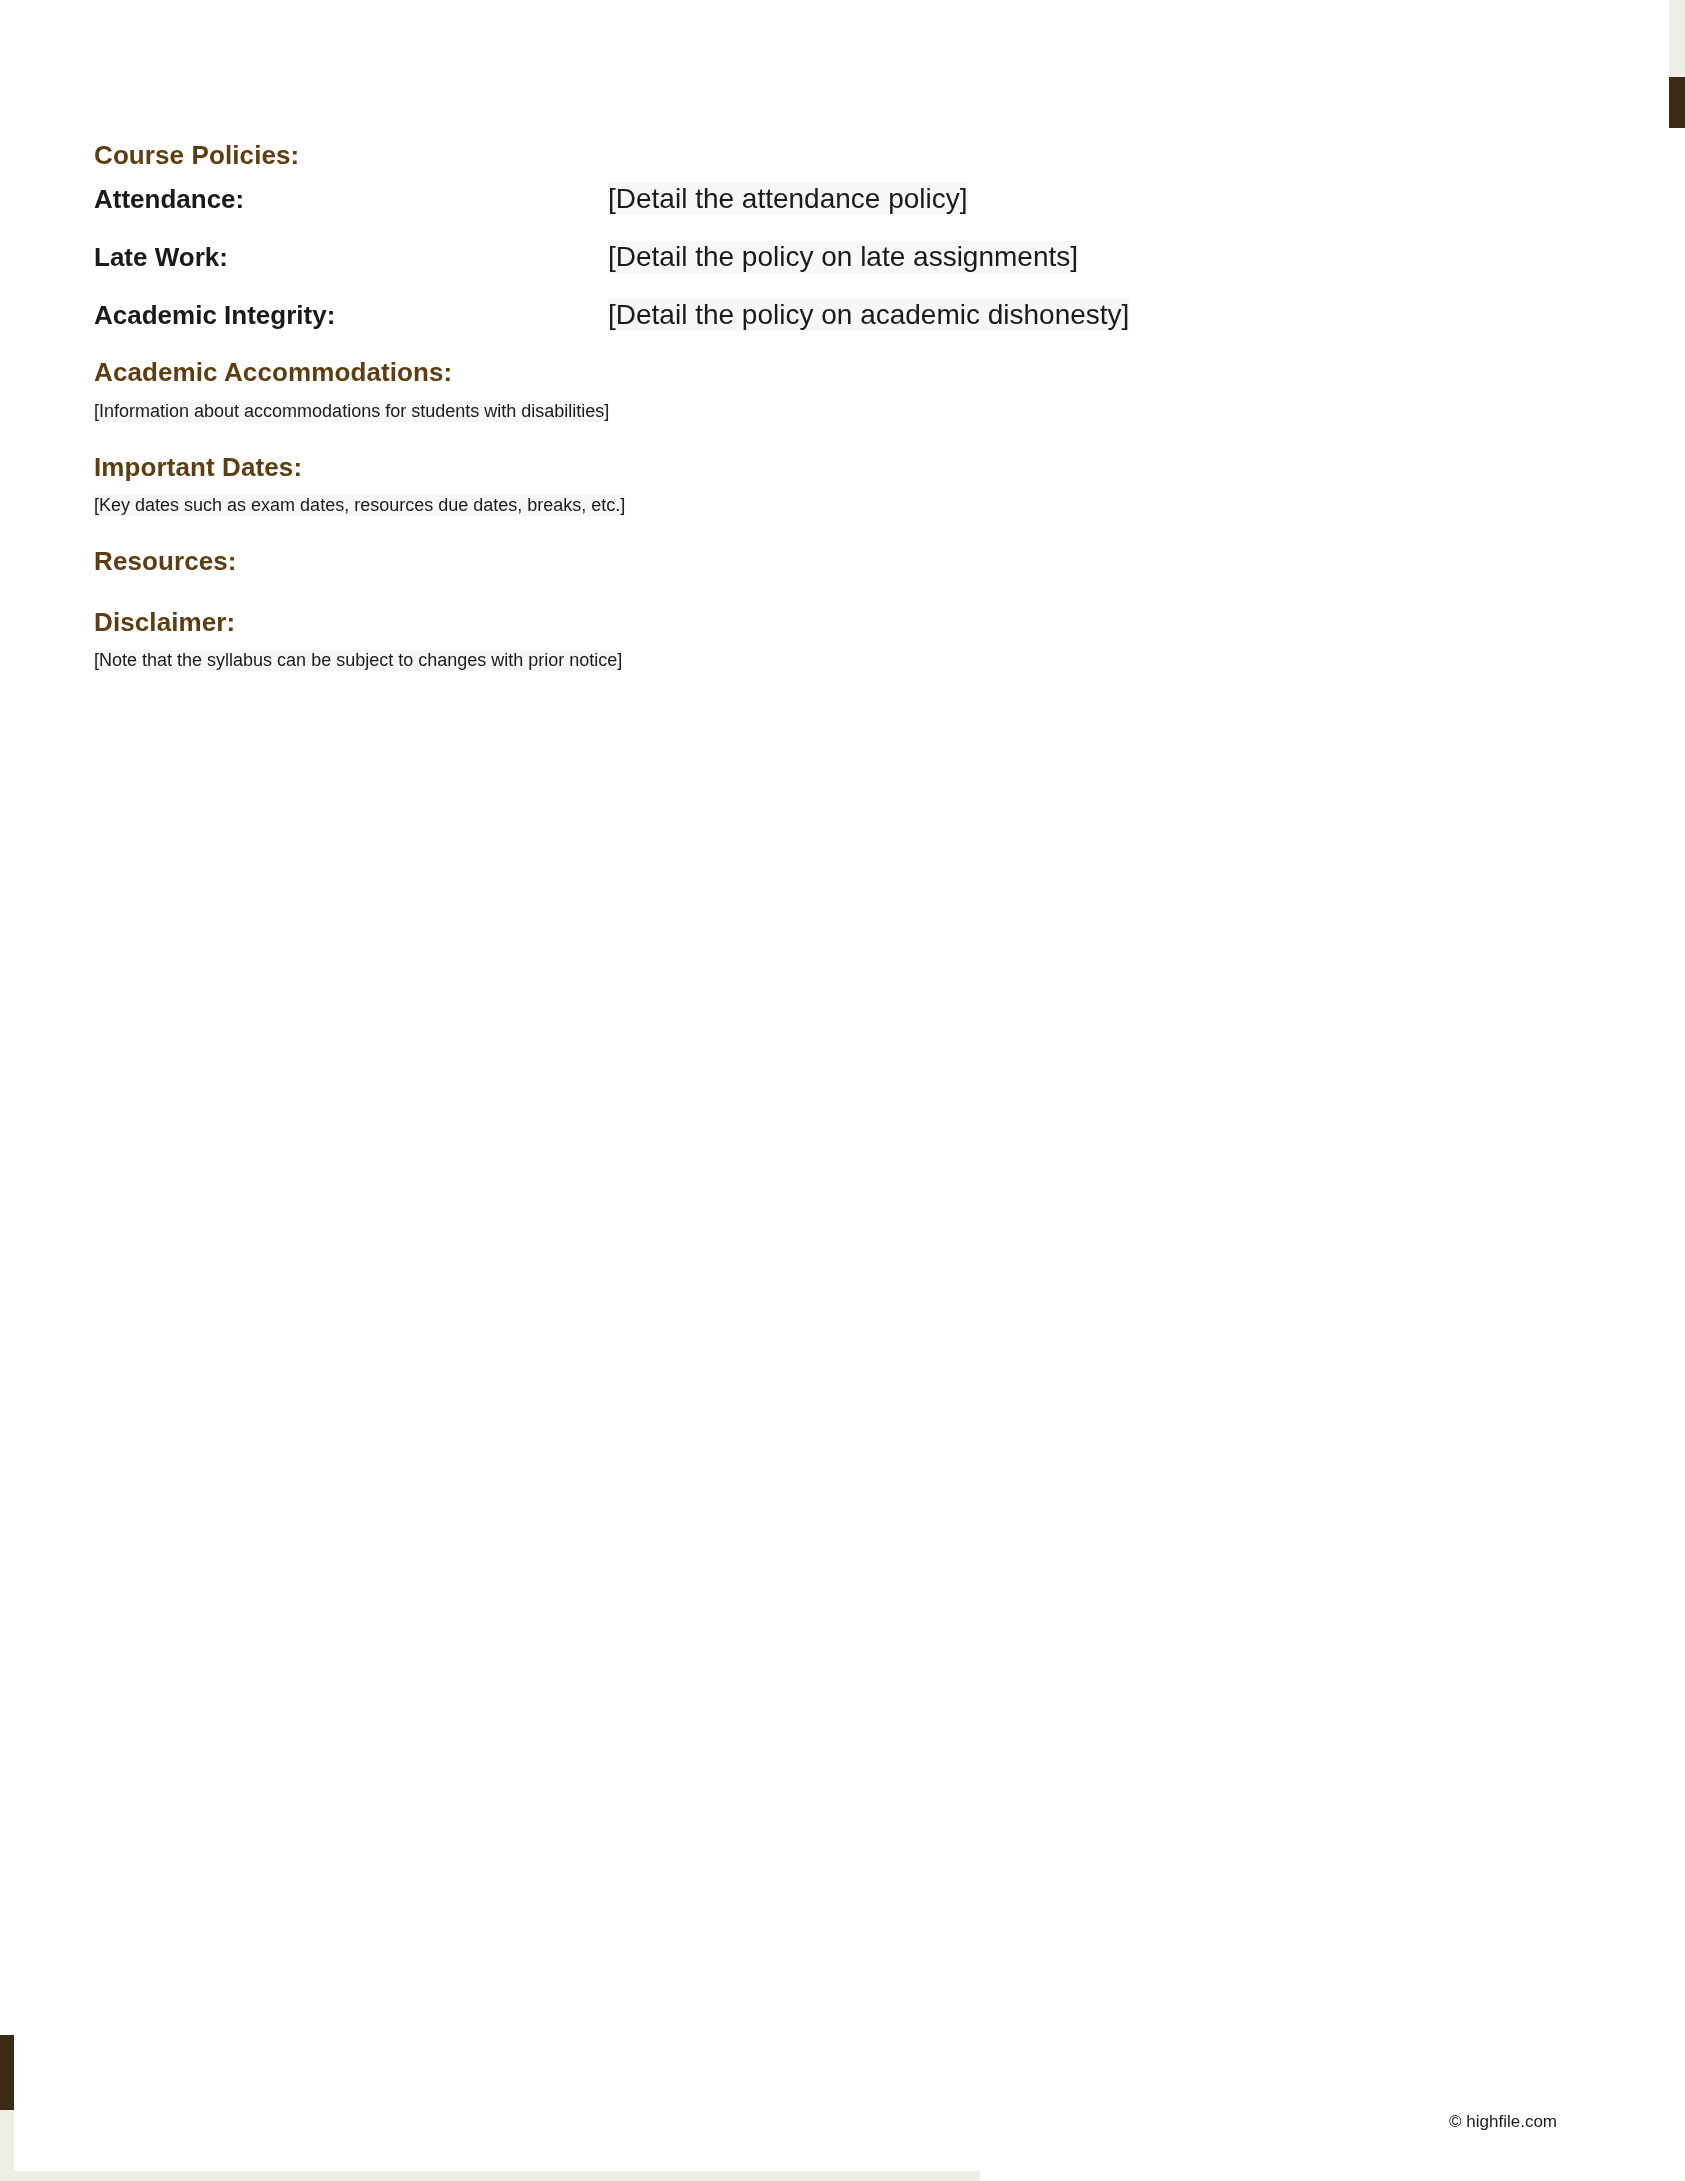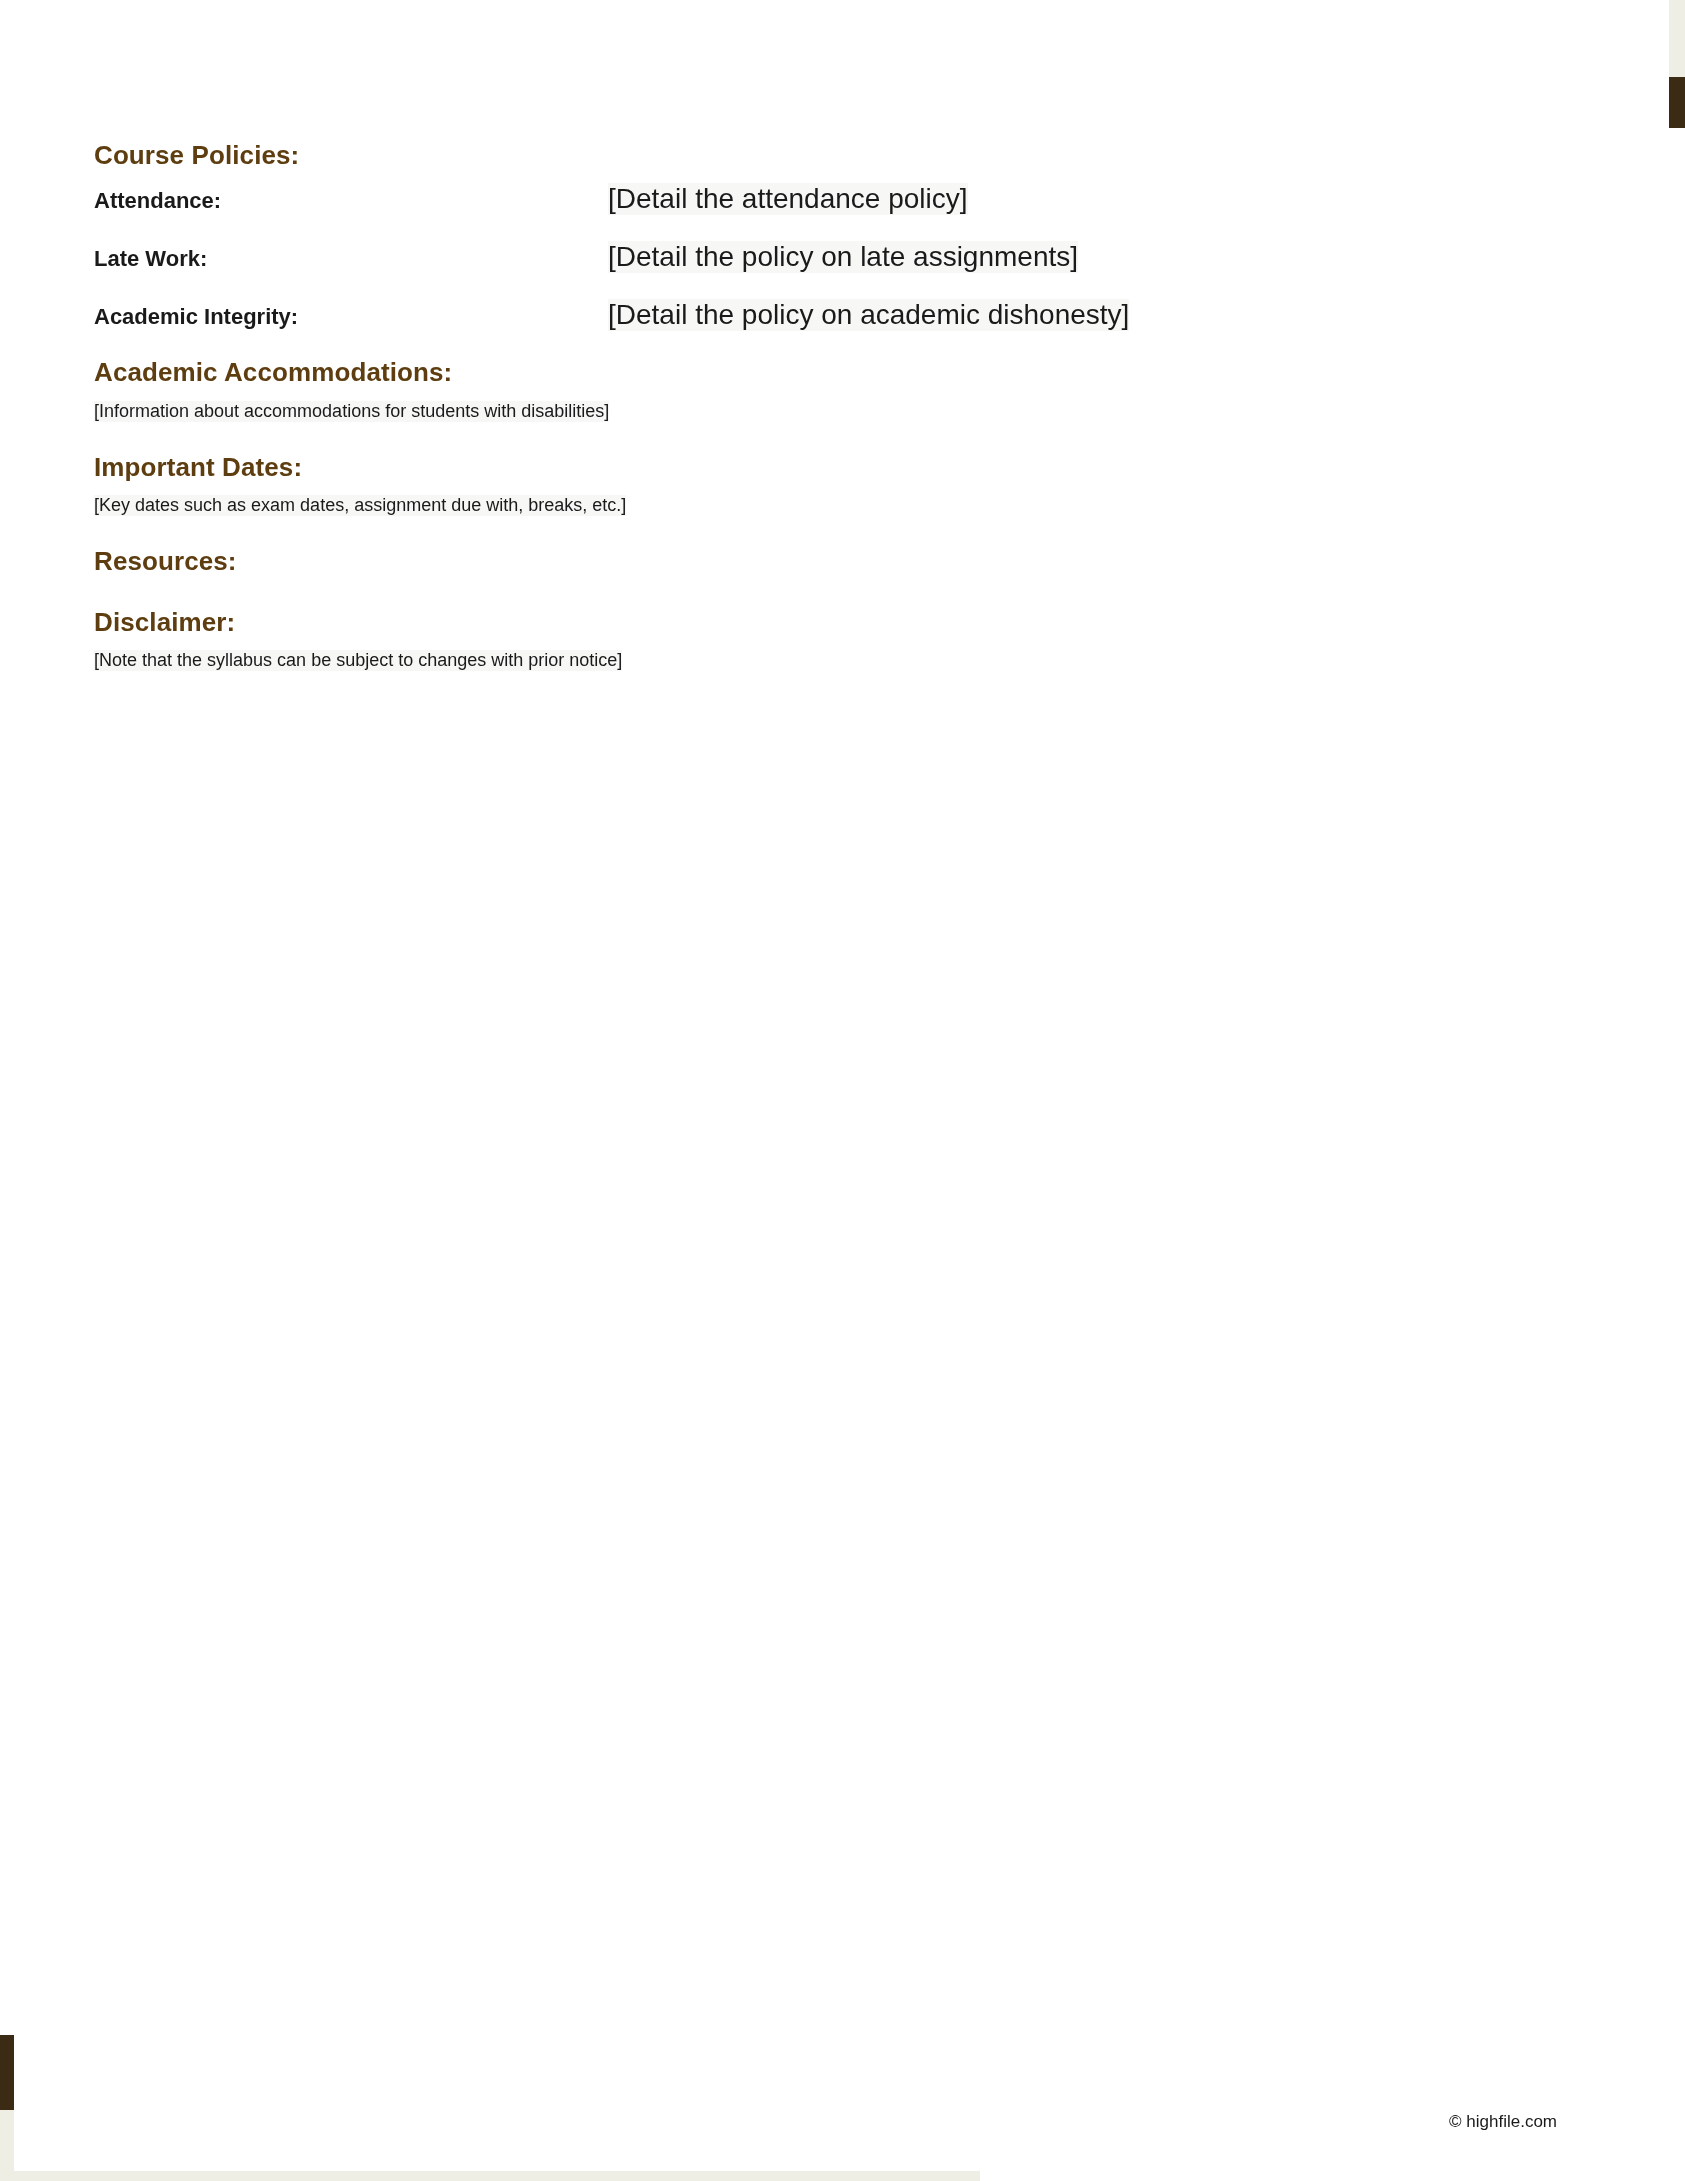"Attendance:" .policy-label { font-size: 22px -> 26px }
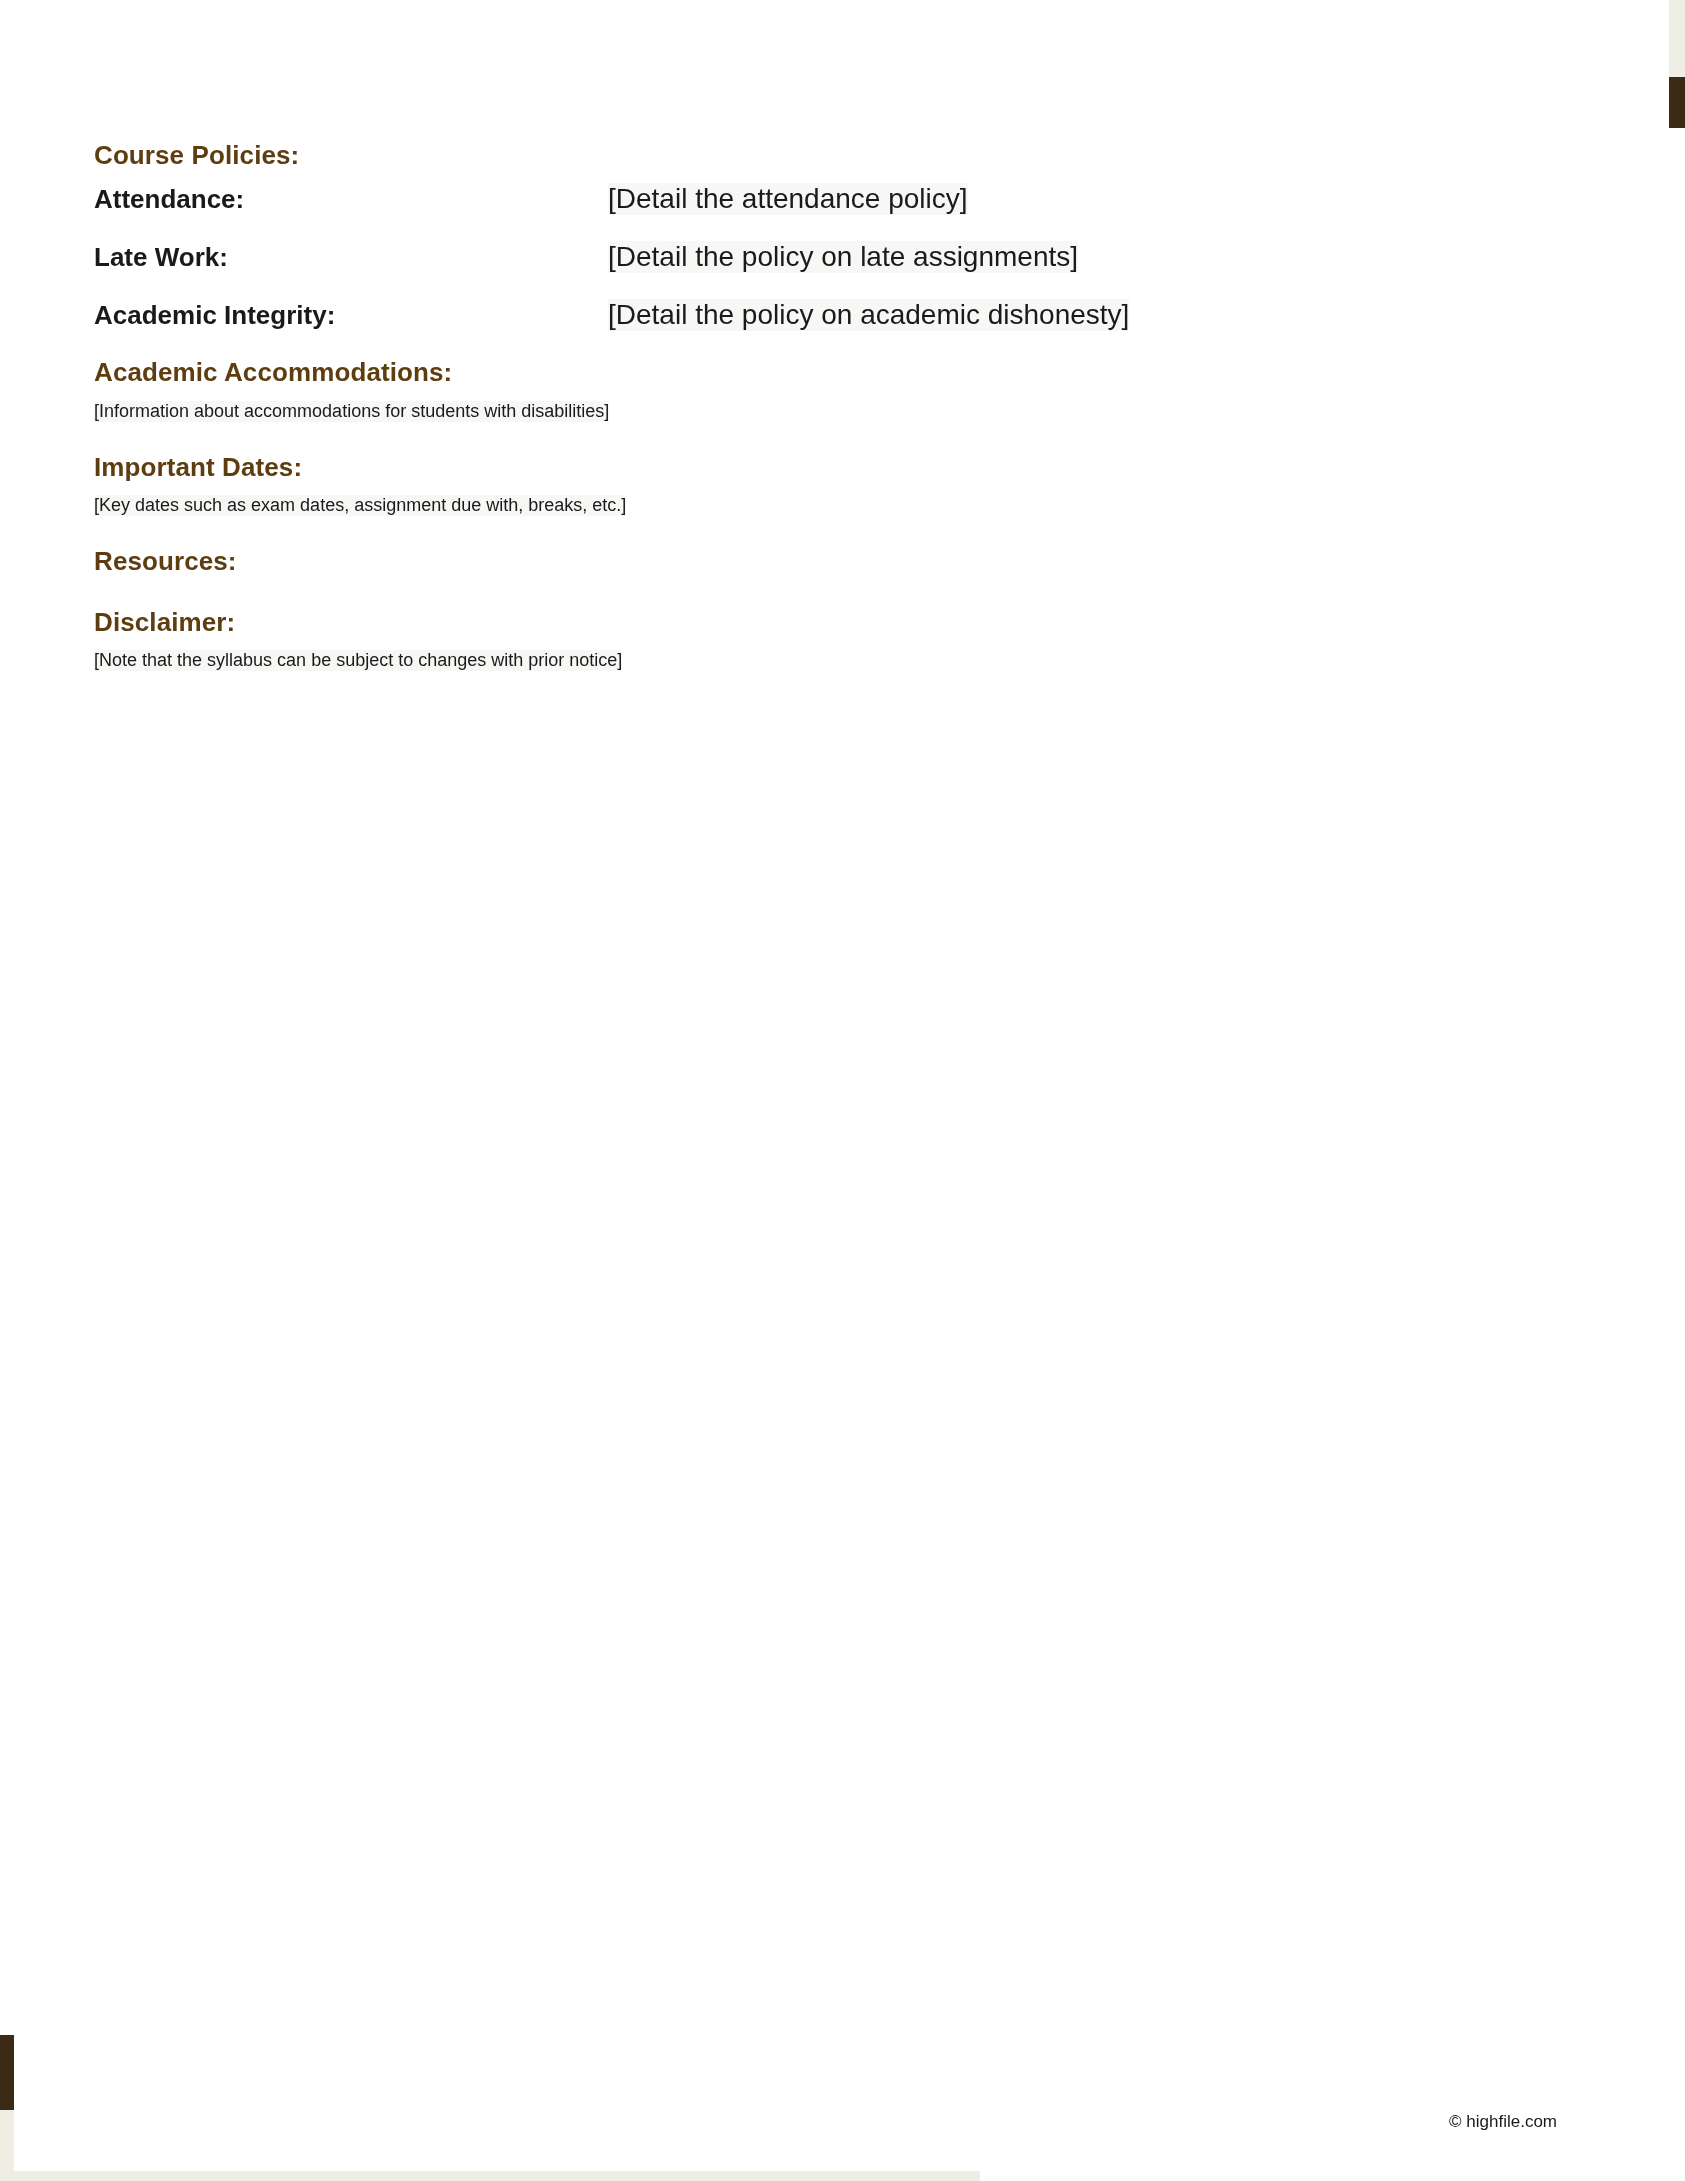"[Key dates such as exam" p.body-text { text: assignment due with -> resources due dates }
